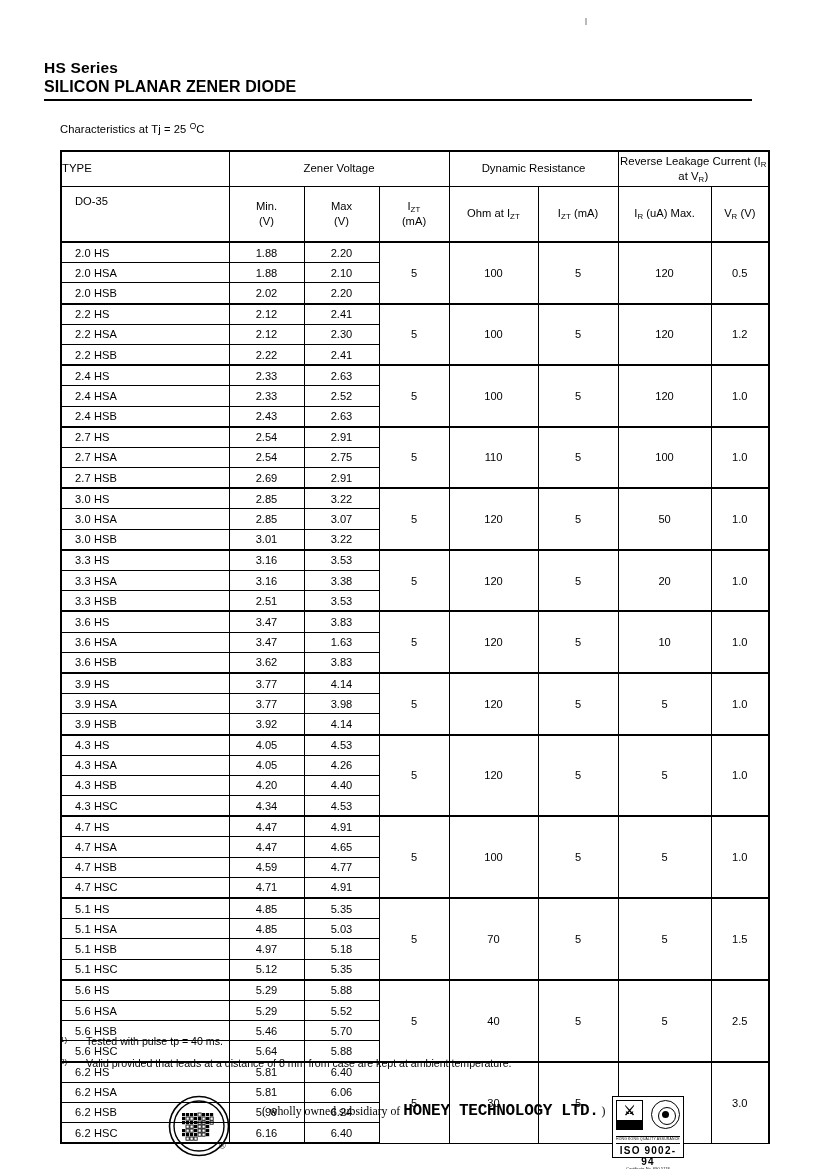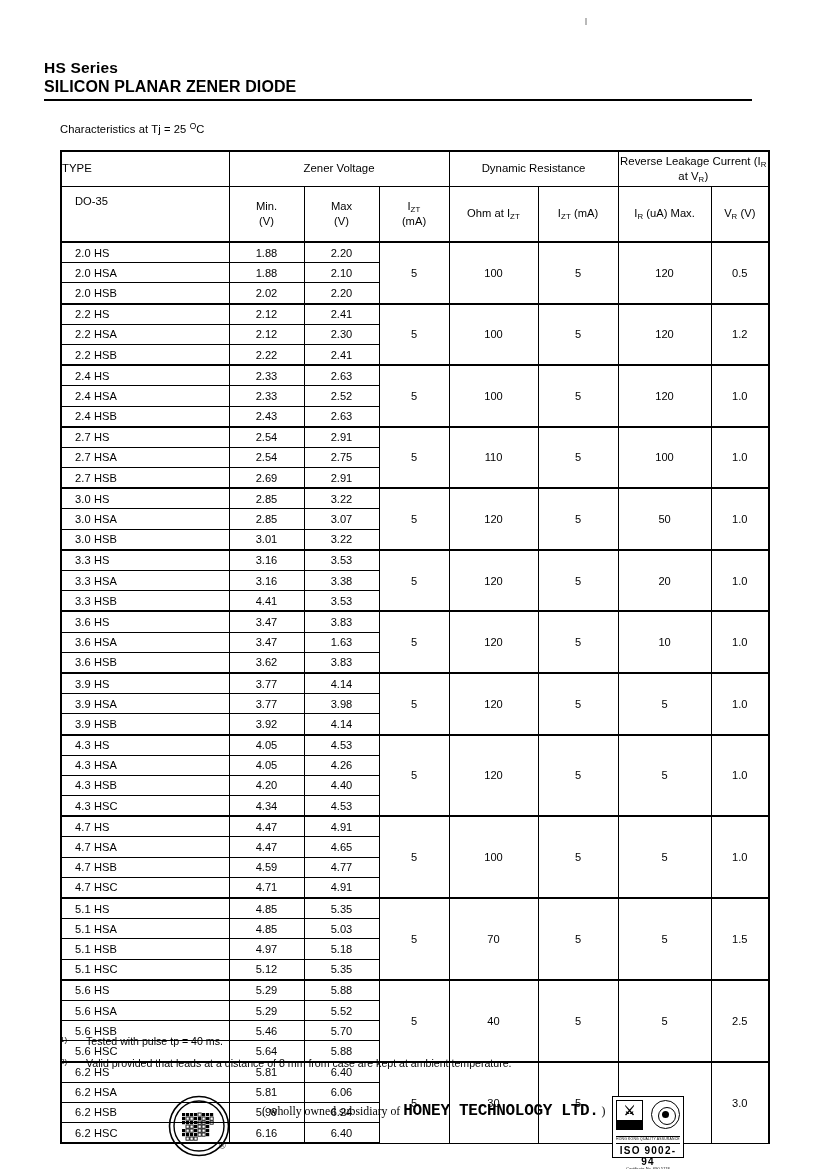"4.41" td { text: 4.41 -> 2.51 }
